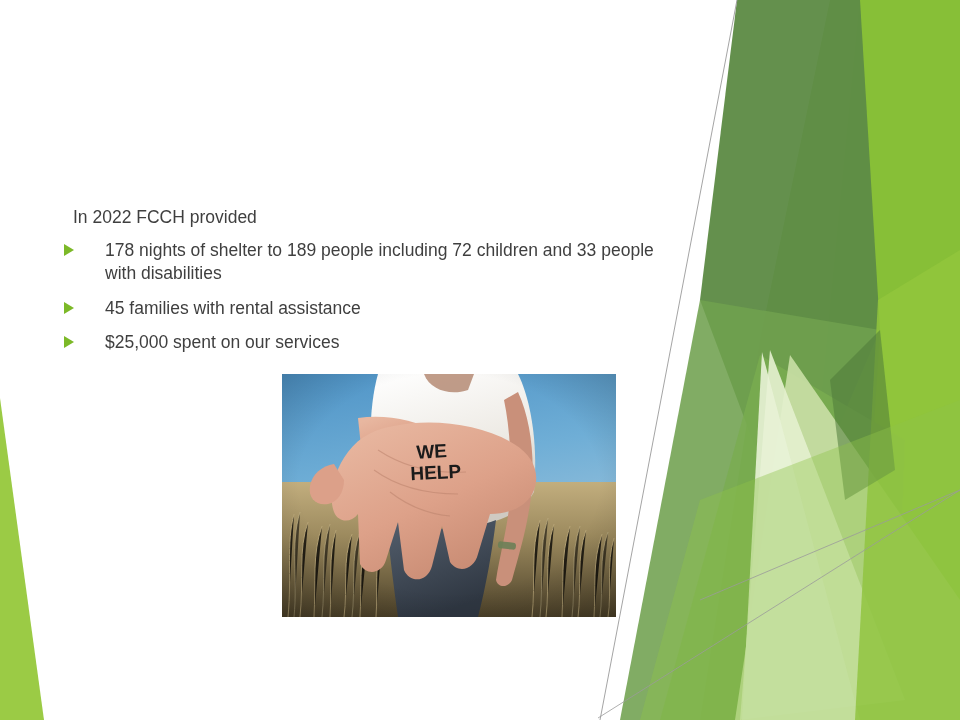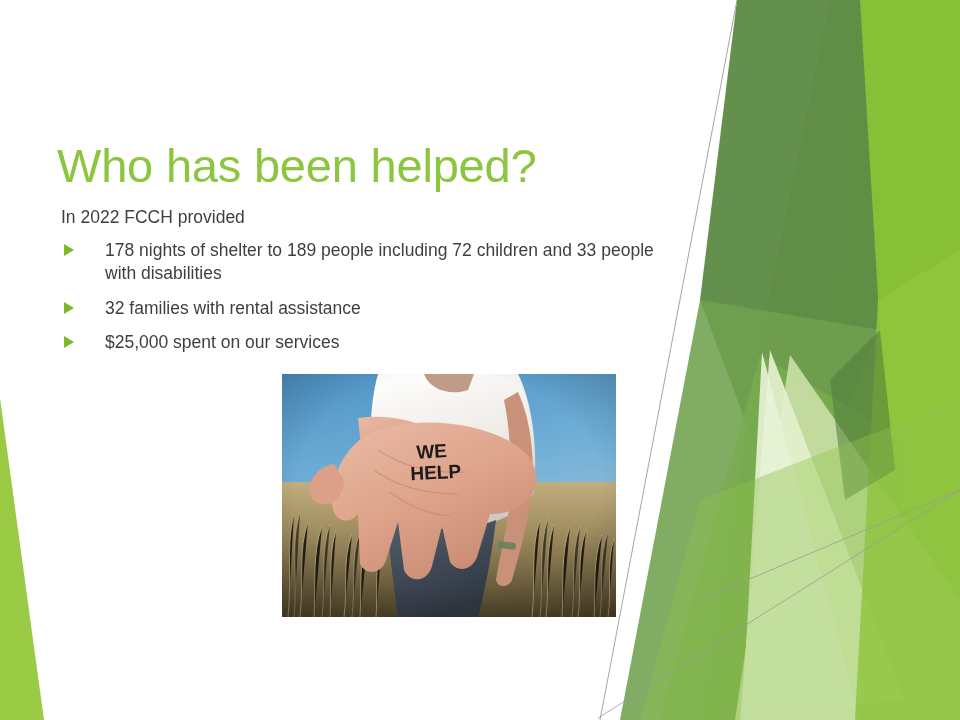"Who has been helped?" div { html: <div>Who has been helped?</div> -> none }
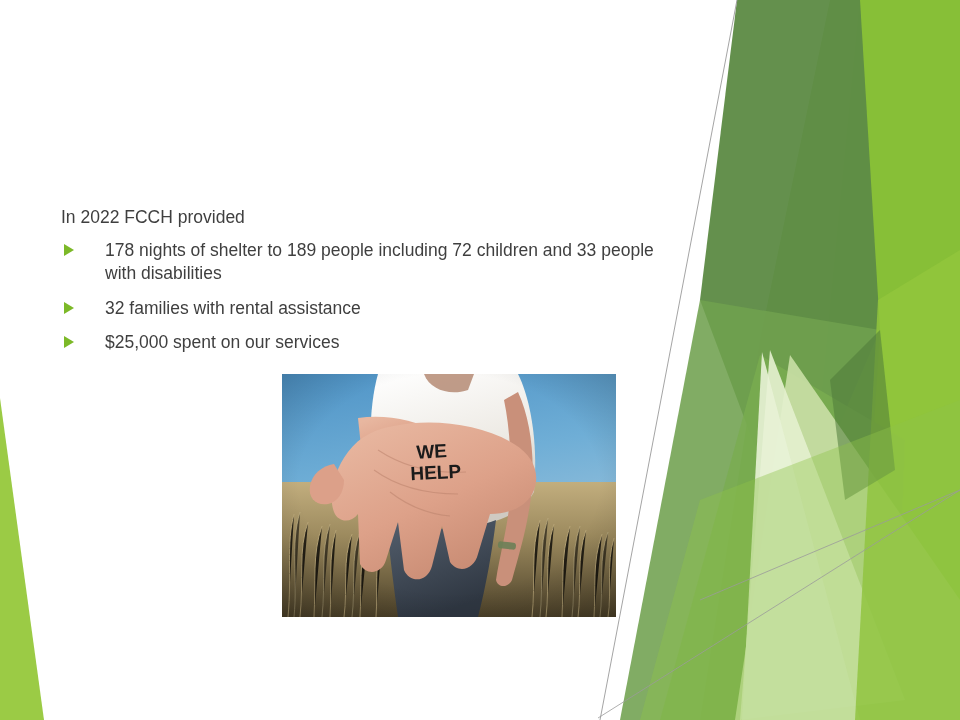"In 2022 FCCH provided" #lead-line { margin: 0 0 10px 4px -> 0 0 10px 16px }
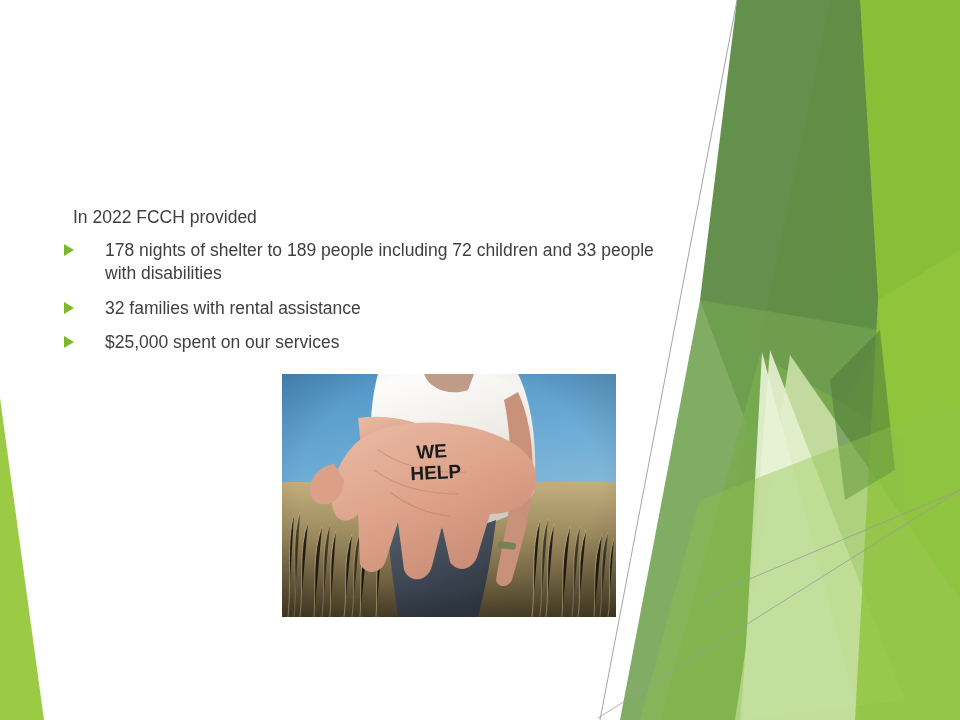"32 families with rental assistance" span.bullet-text { text: 32 -> 45 }
